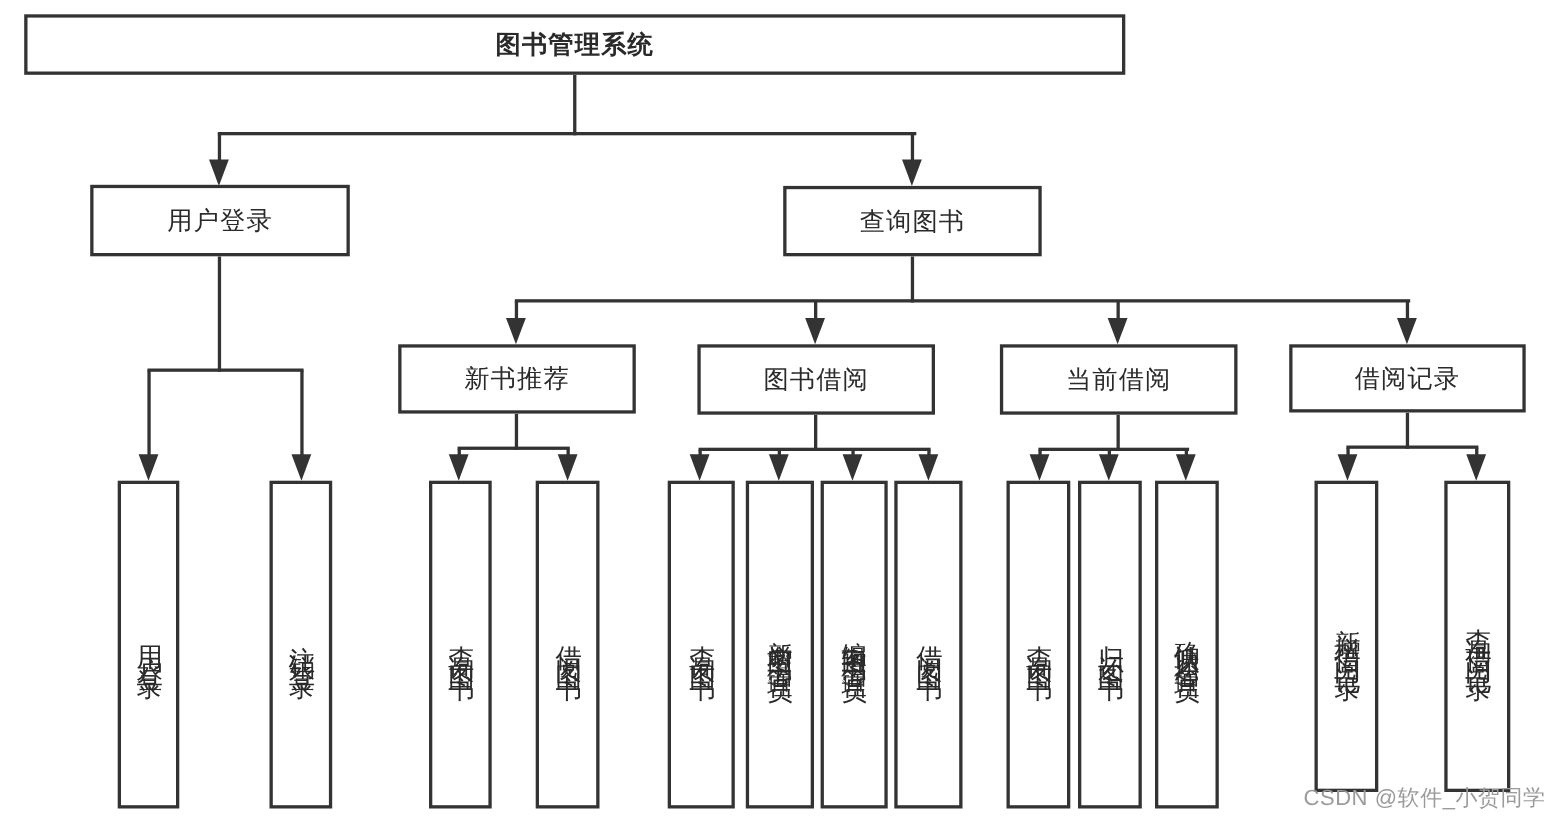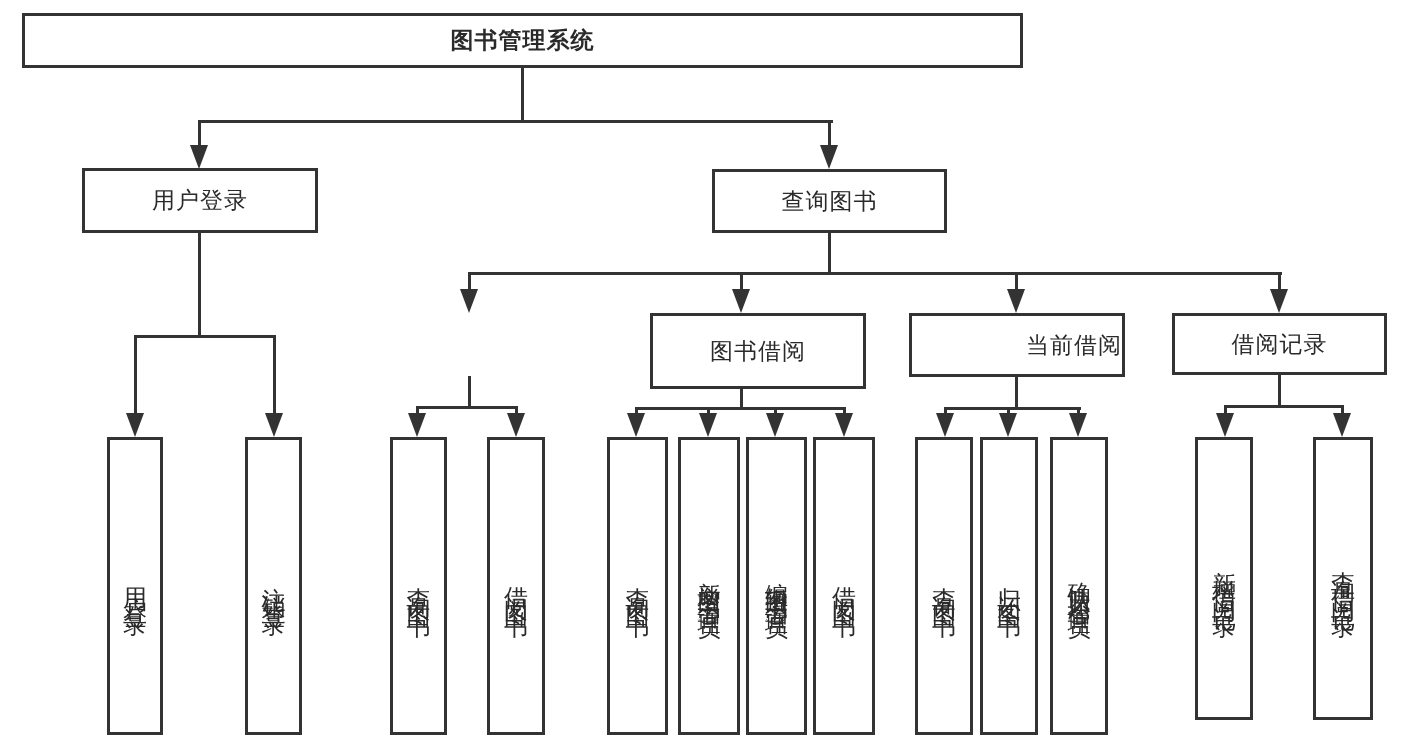"新书推荐" div.hbox { html: none -> <div> <span>新书推荐</span> </div> }
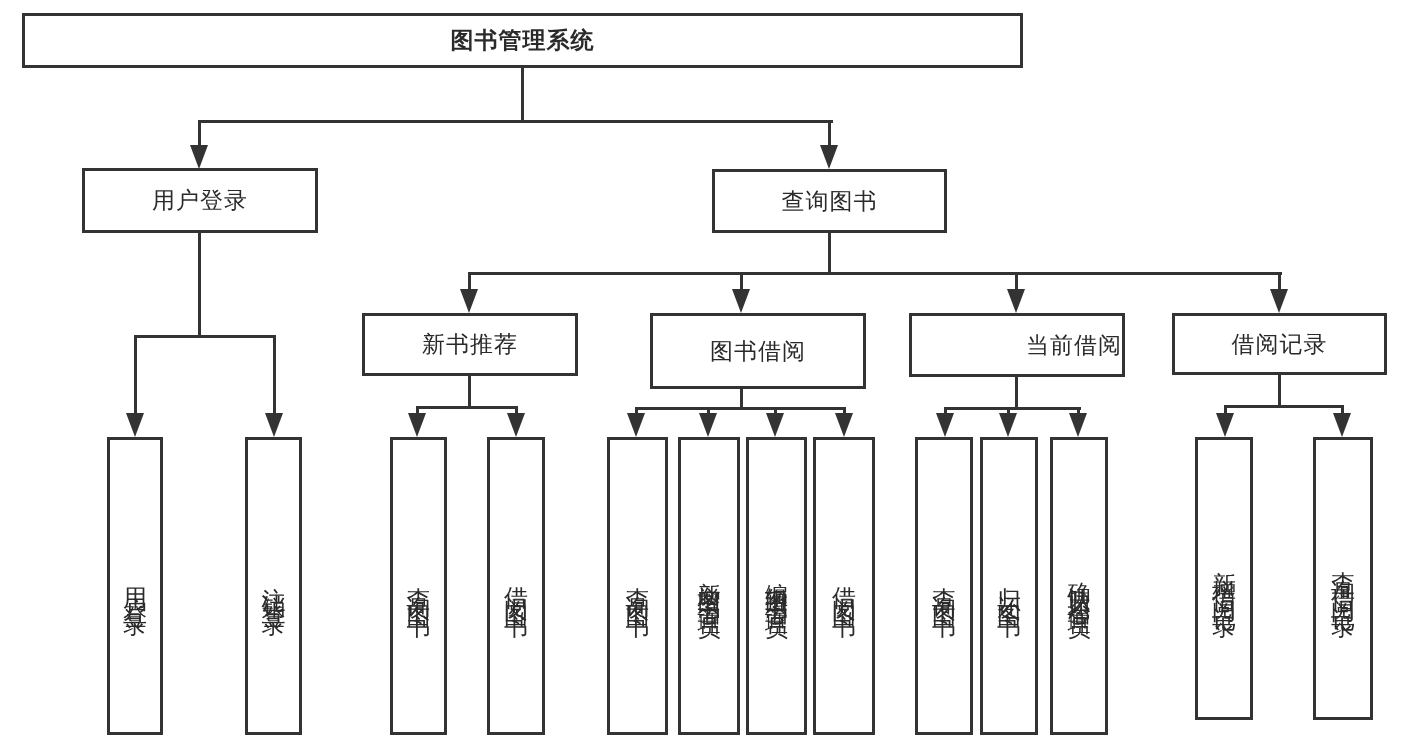"图书借阅" div.hbox { height: 76px -> 64px; left: 650px -> 634px }
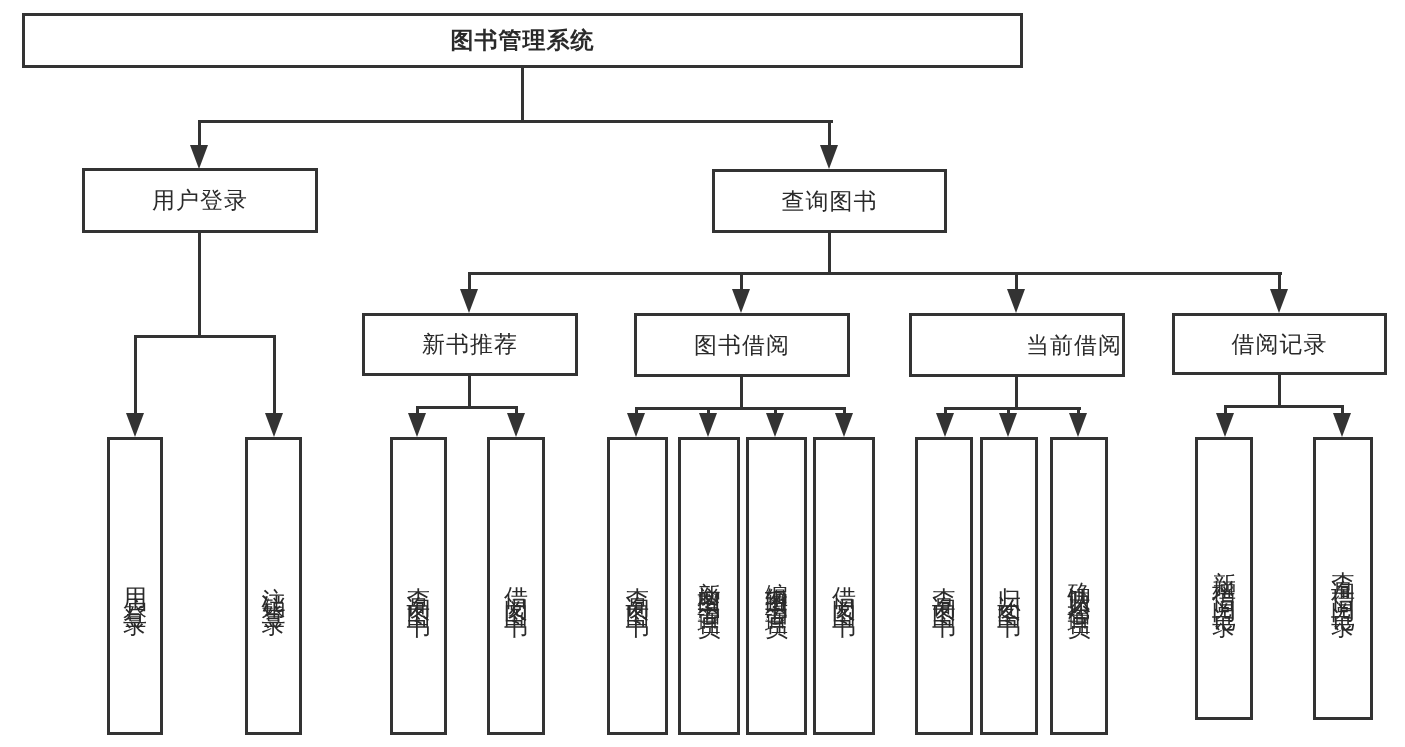"当前借阅" div.hbox { justify-content: flex-end -> none }
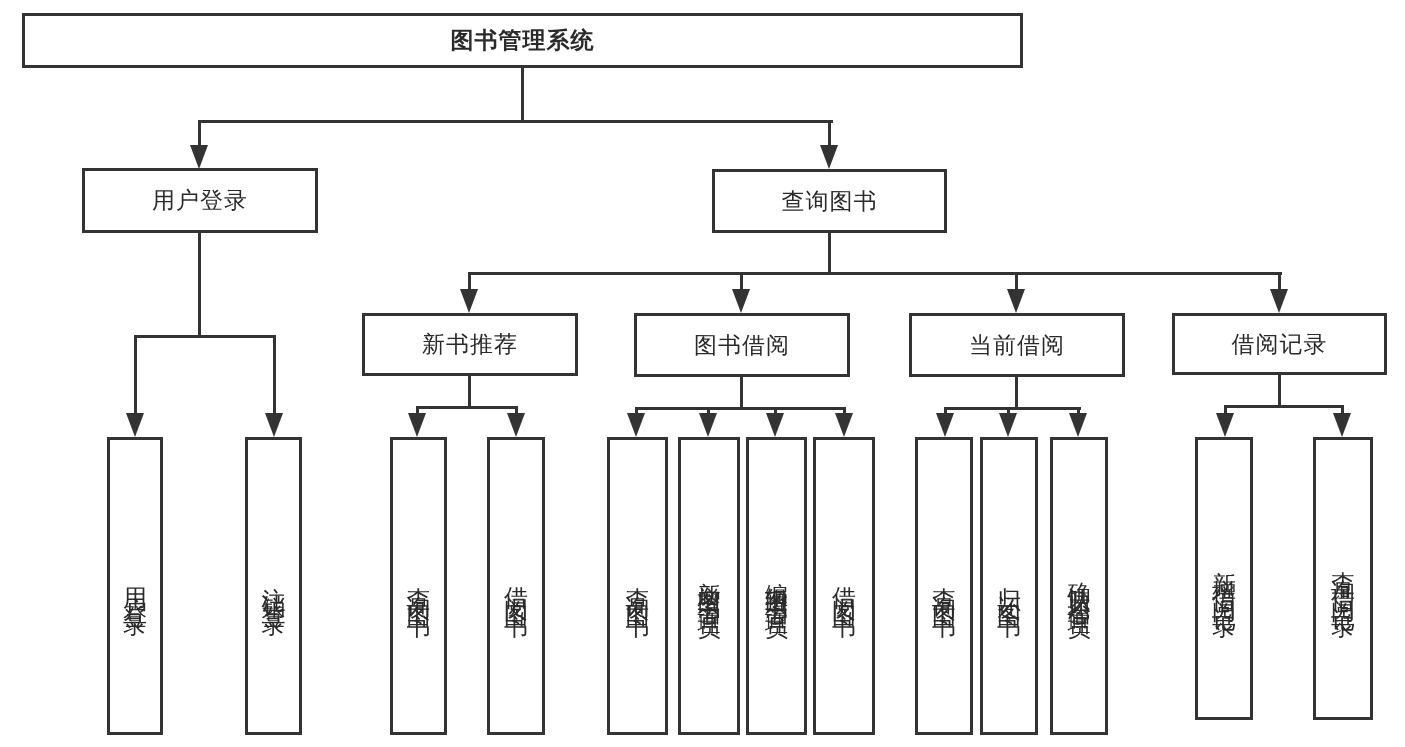"CSDN @软件_小贺同学" div.watermark { html: none -> <div>CSDN @软件_小贺同学</div> }
